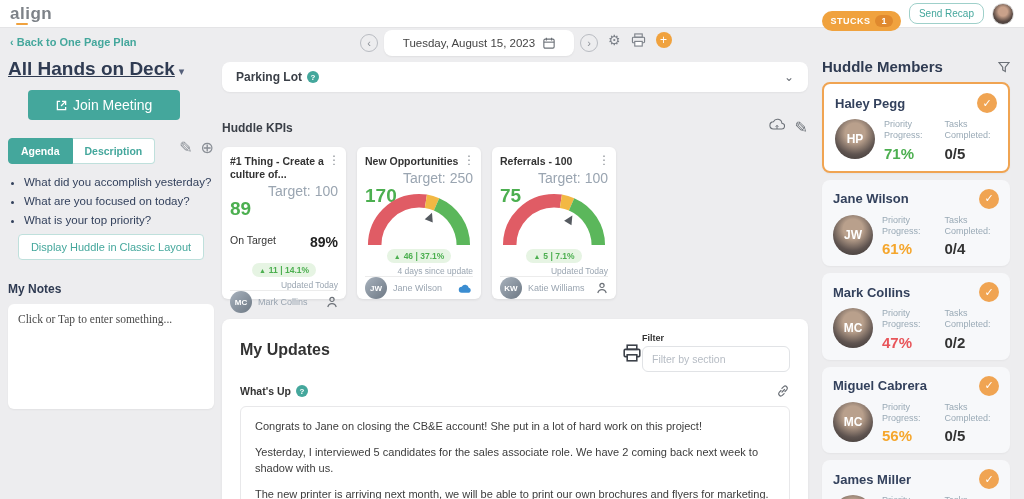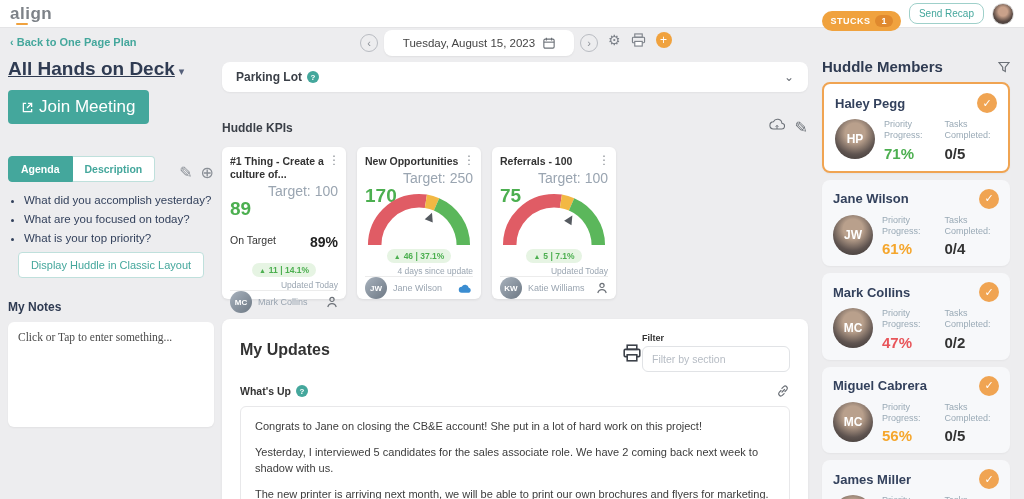"Join Meeting" .join-btn { font-size: 17px -> 14px; margin-left: none -> 20px; padding: 7px 14px -> 7px 28px }
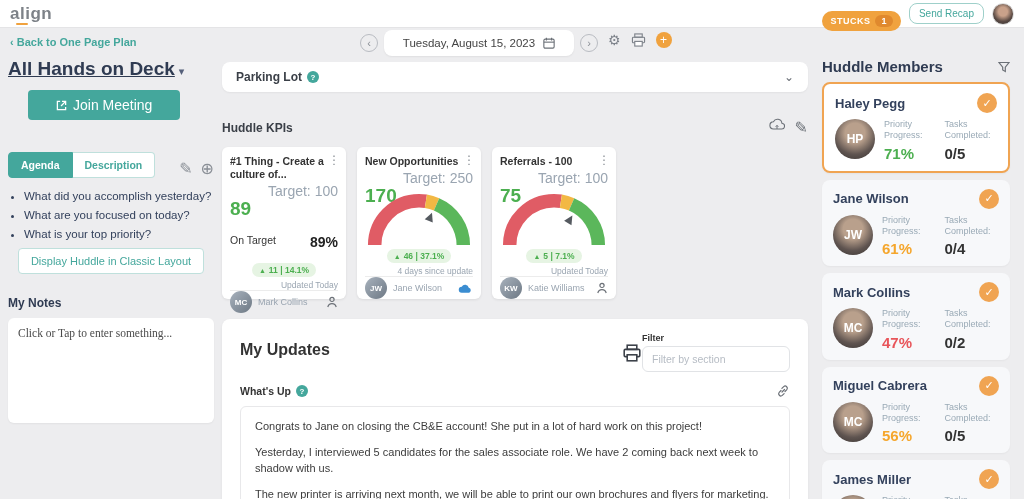"Agenda" .tabs-row { align-items: flex-end -> flex-start; margin-top: 32px -> 18px }
